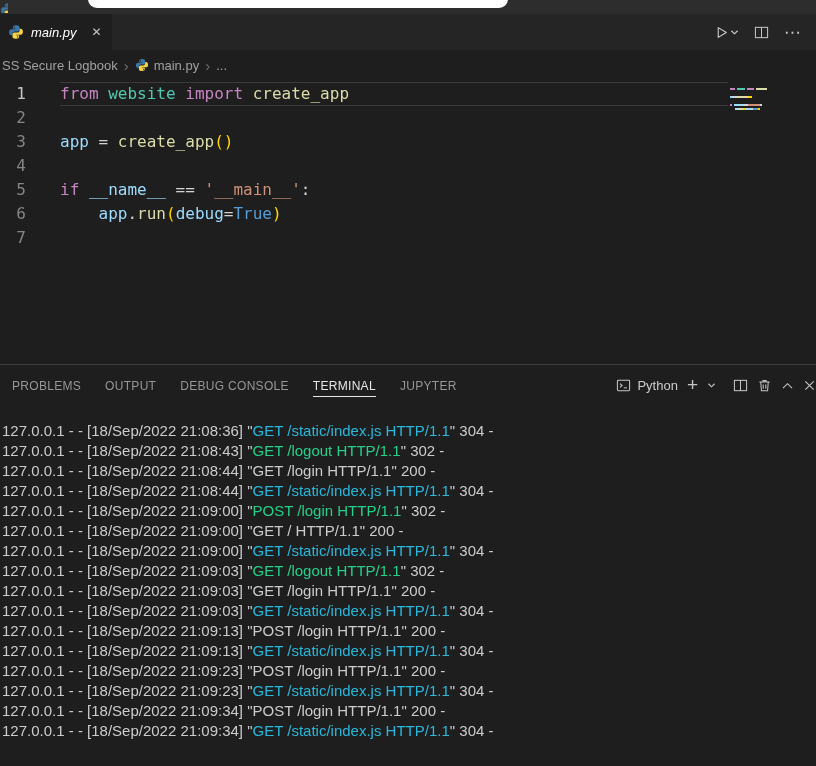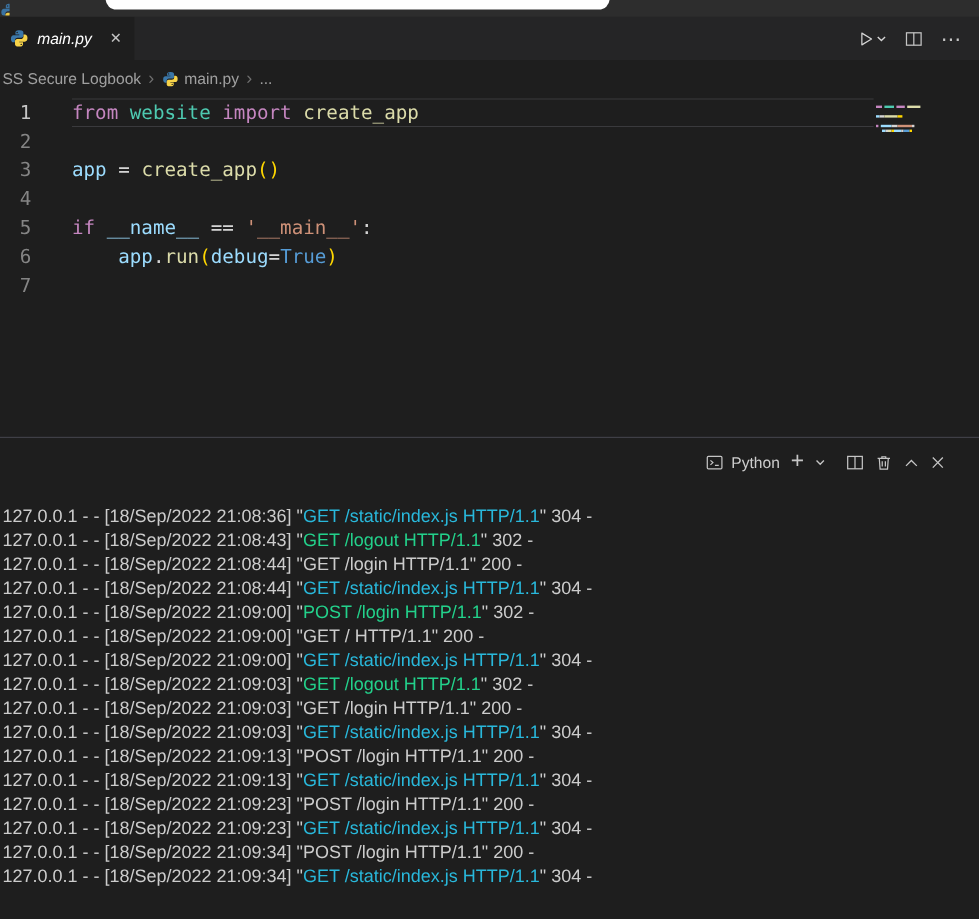"SS Secure Logbook" .bc-item { align-items: flex-end -> center }
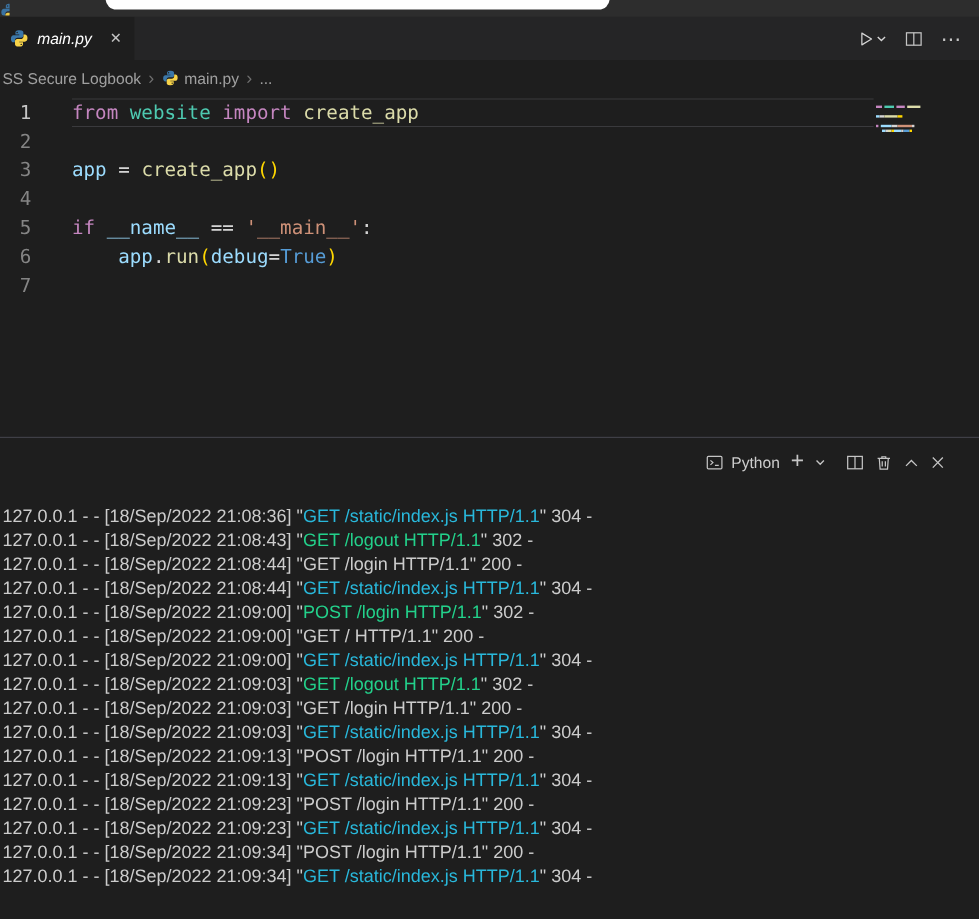"PROBLEMS" div.panel-tabs { html: none -> <div> <div>PROBLEMS</div> <div>OUTPUT</div> <div>DEBUG CONSOLE</div> <div>TERMINAL</div> <div>JUPYTER</div> </div> }
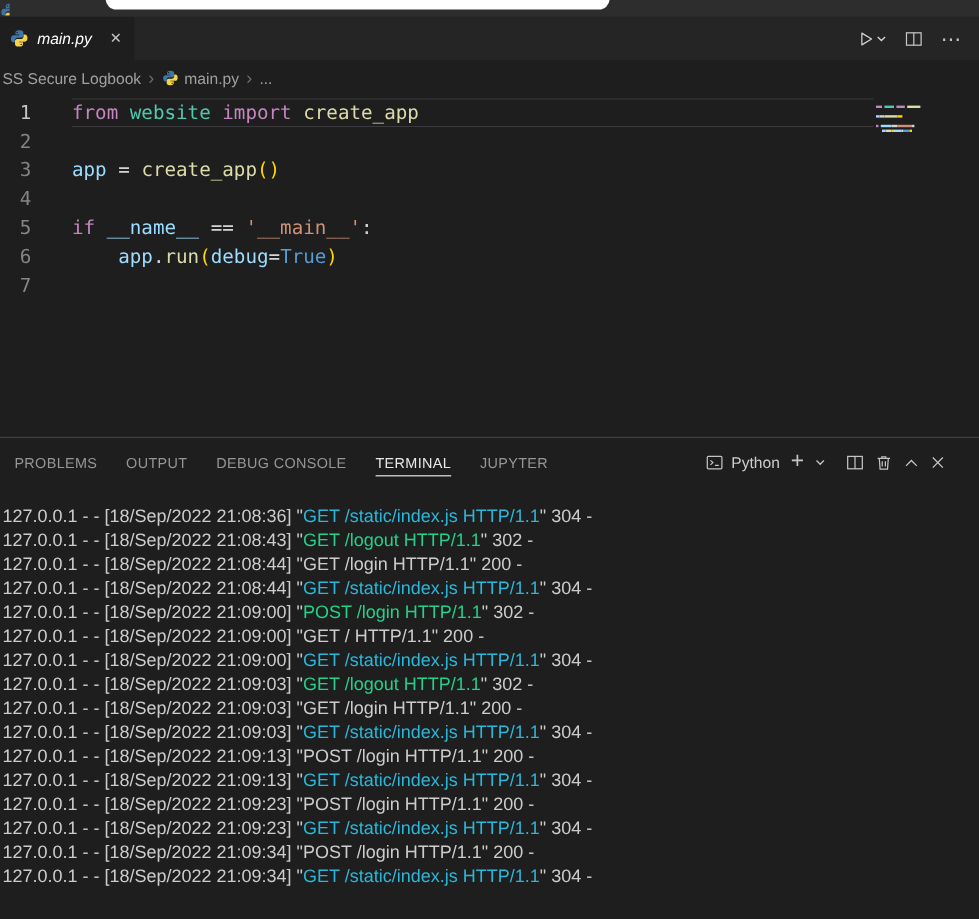"Python" .panel-actions { padding-right: 28px -> 0 }
